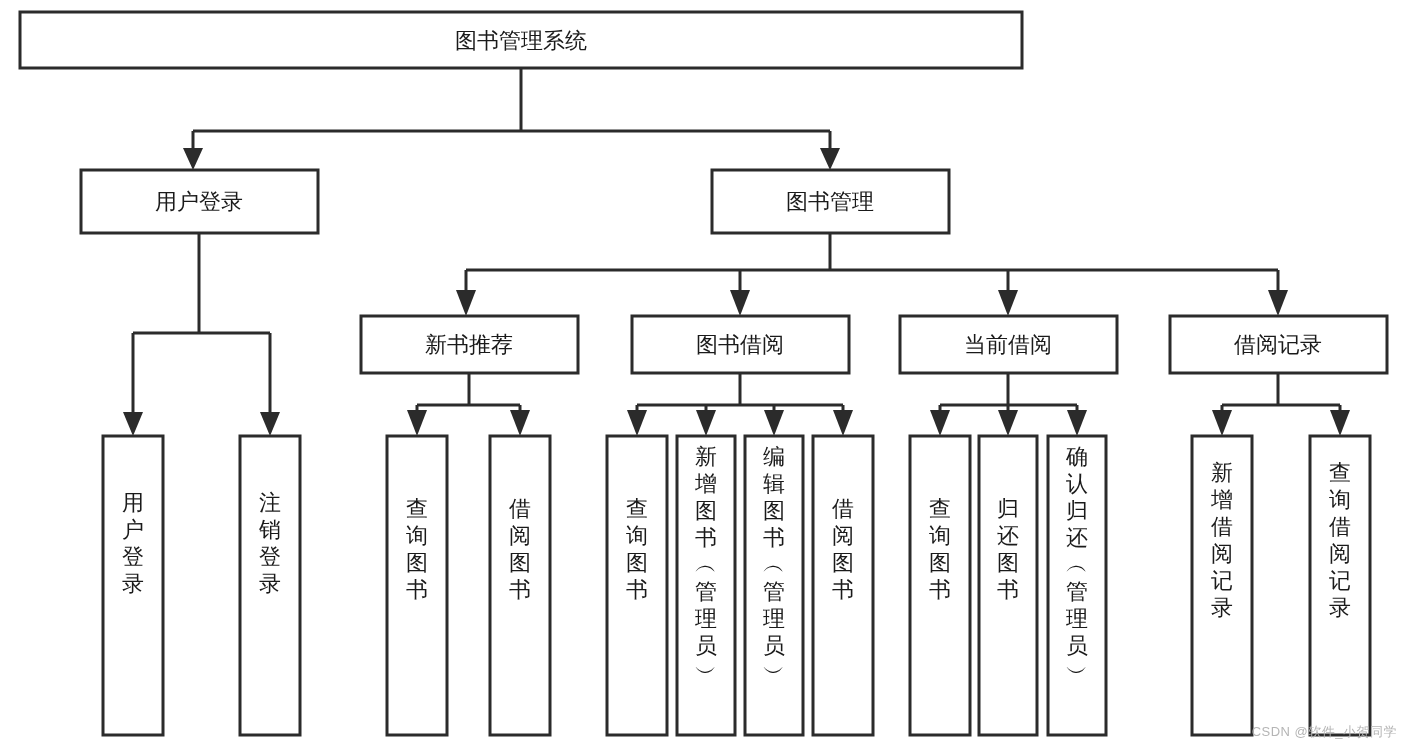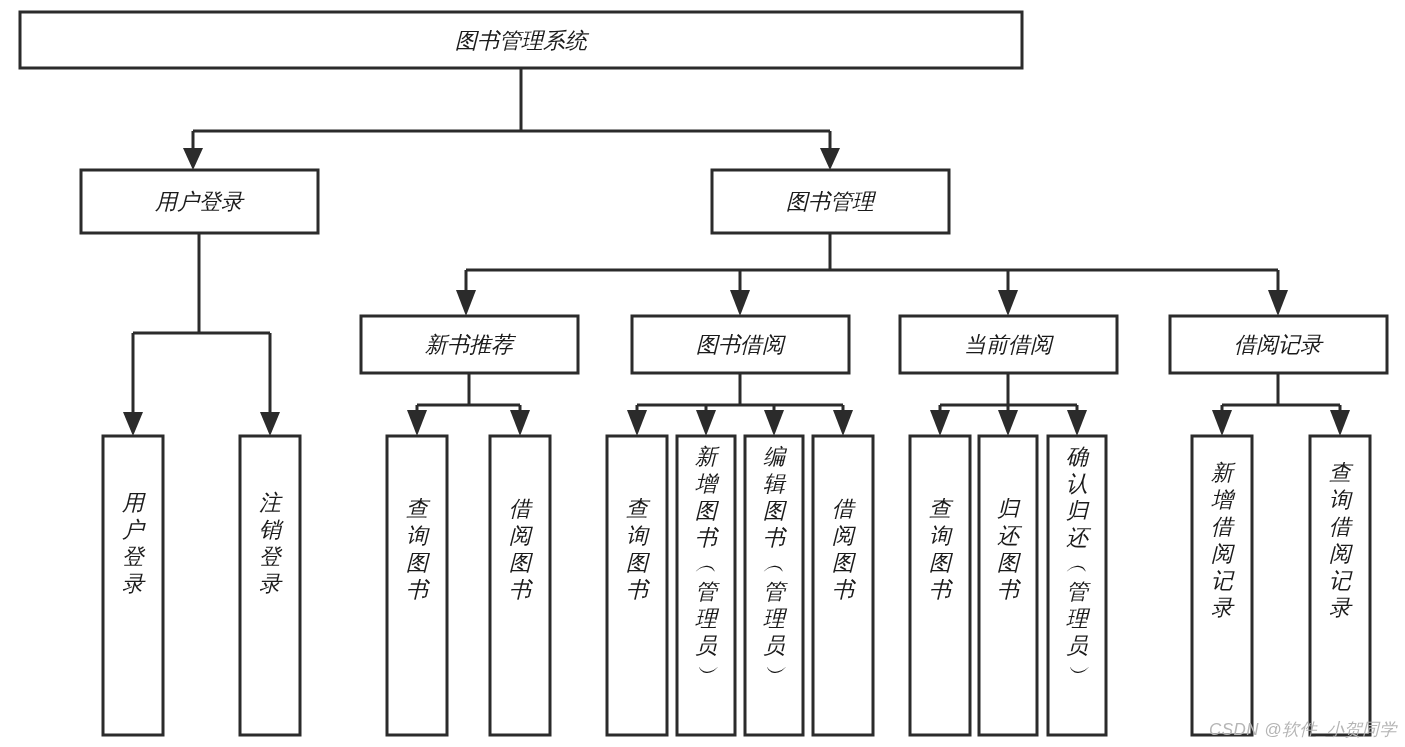"图书管理系统" #diagram-root { font-style: italic -> none }
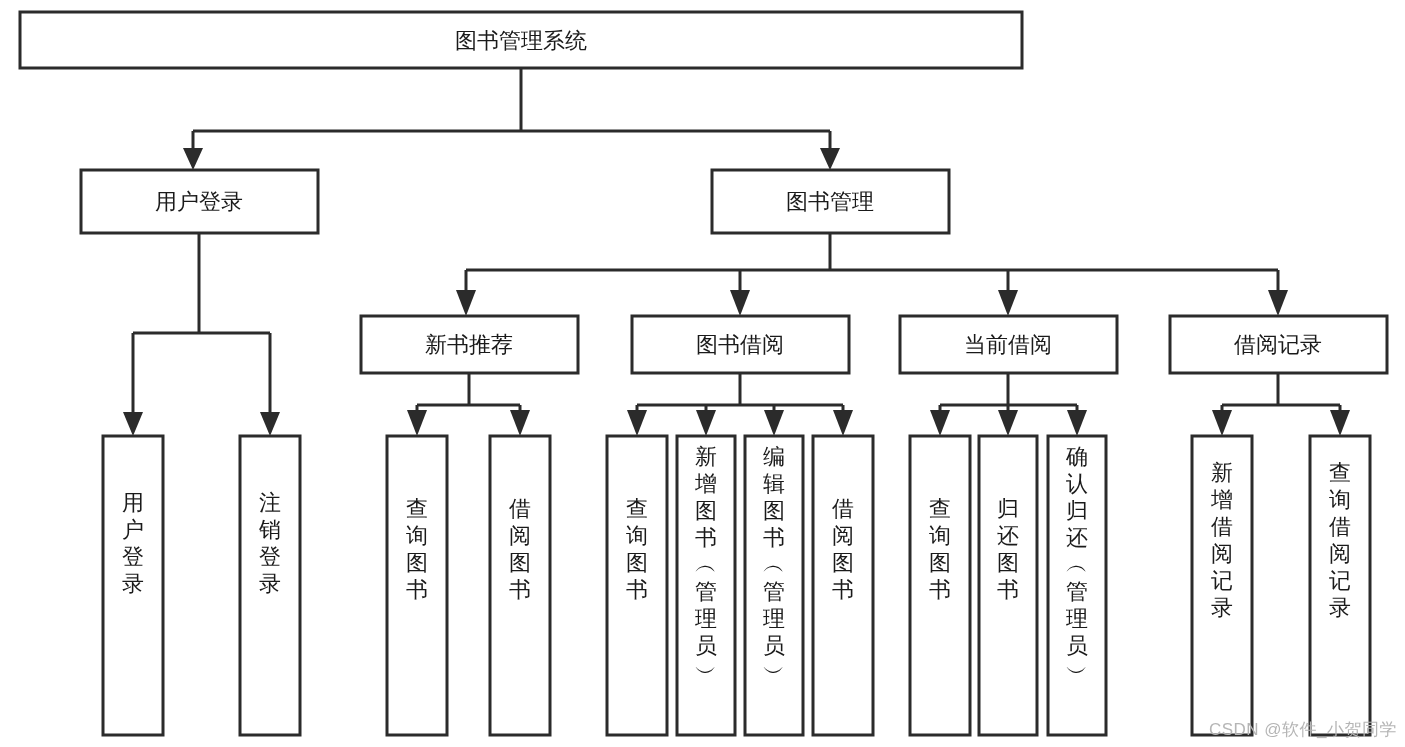"CSDN @软件_小贺同学" .watermark { font-size: 17px -> 13px }
